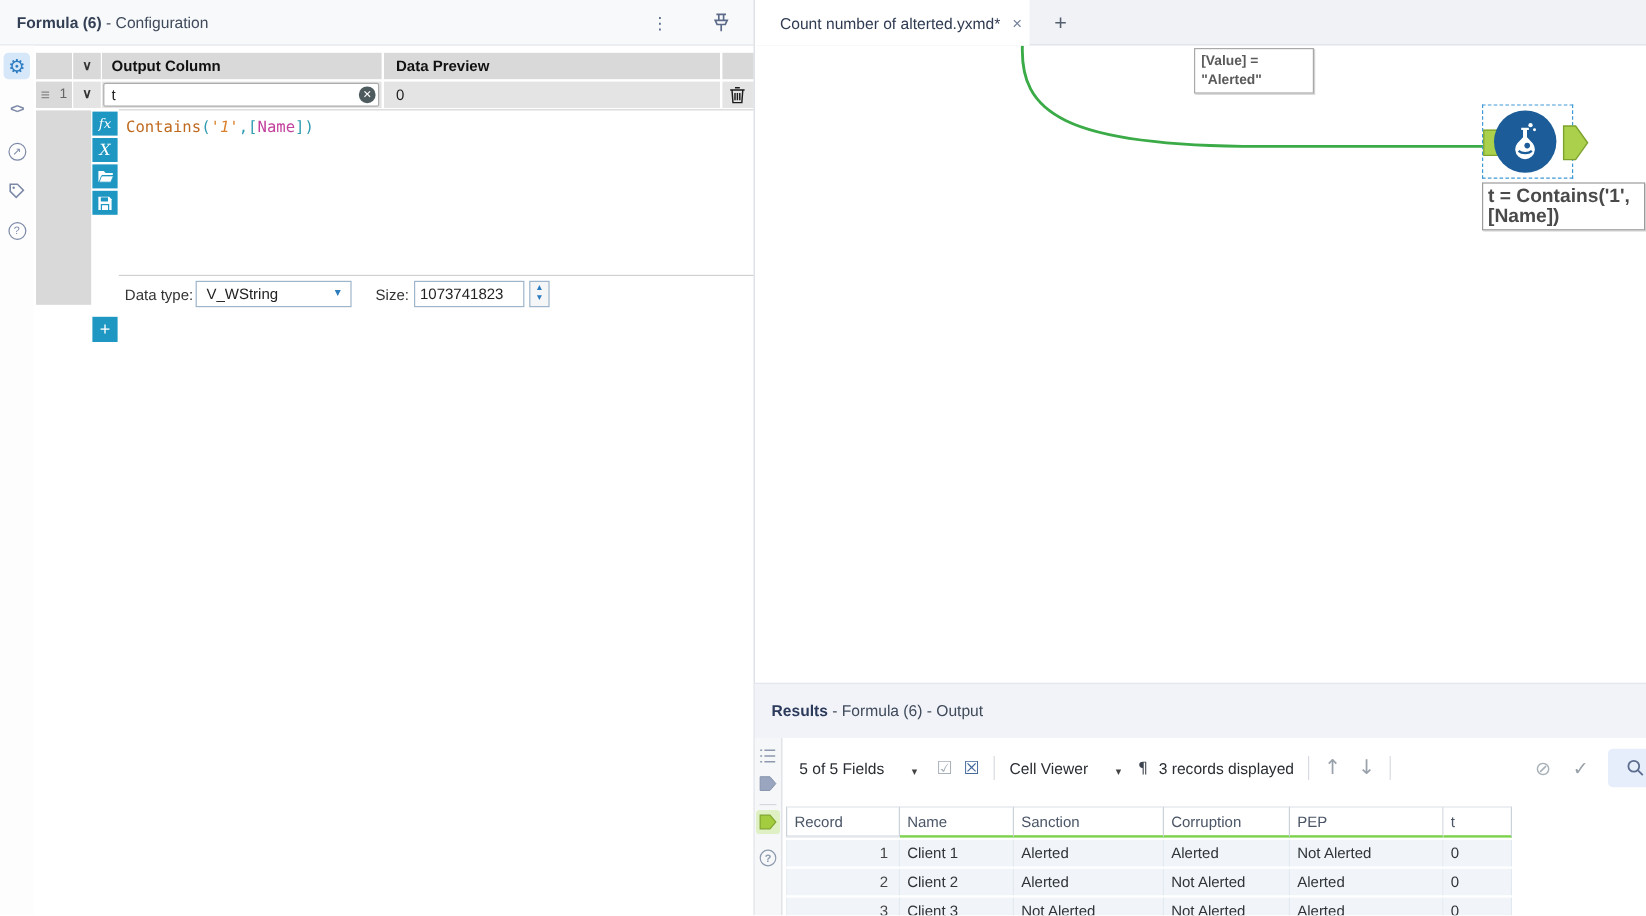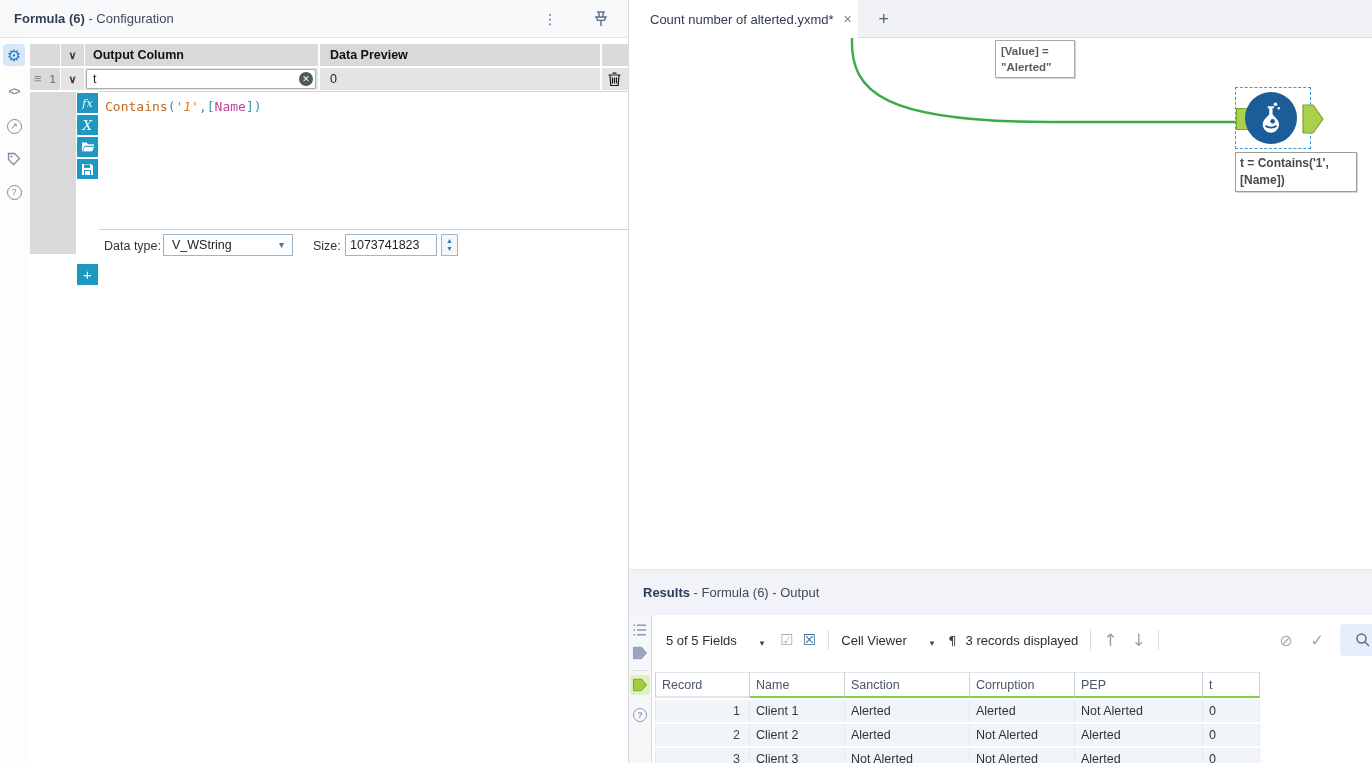"[Value] =" .tooltip-box { width: 80px -> 100px }
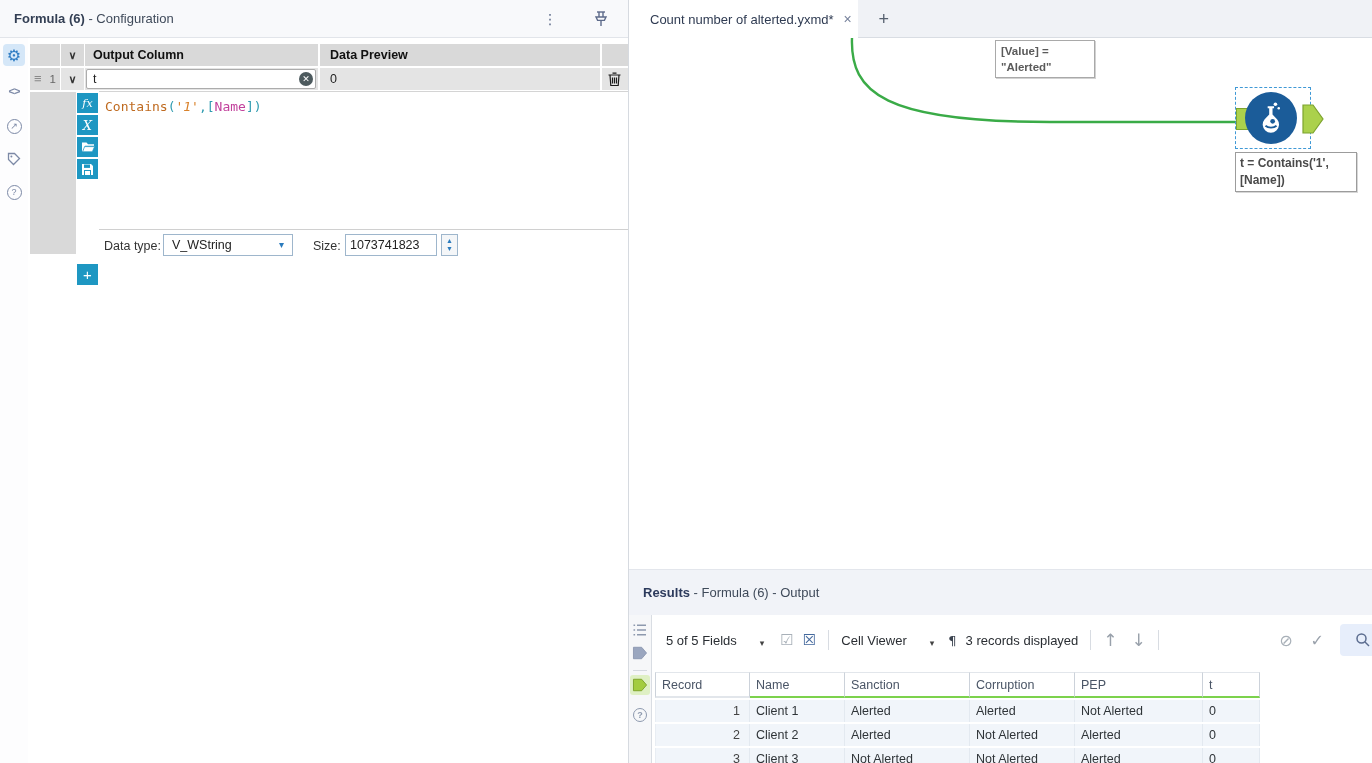"t = Contains('1'," .annotation-box { font-size: 12px -> 16px; width: 122px -> 136px }
